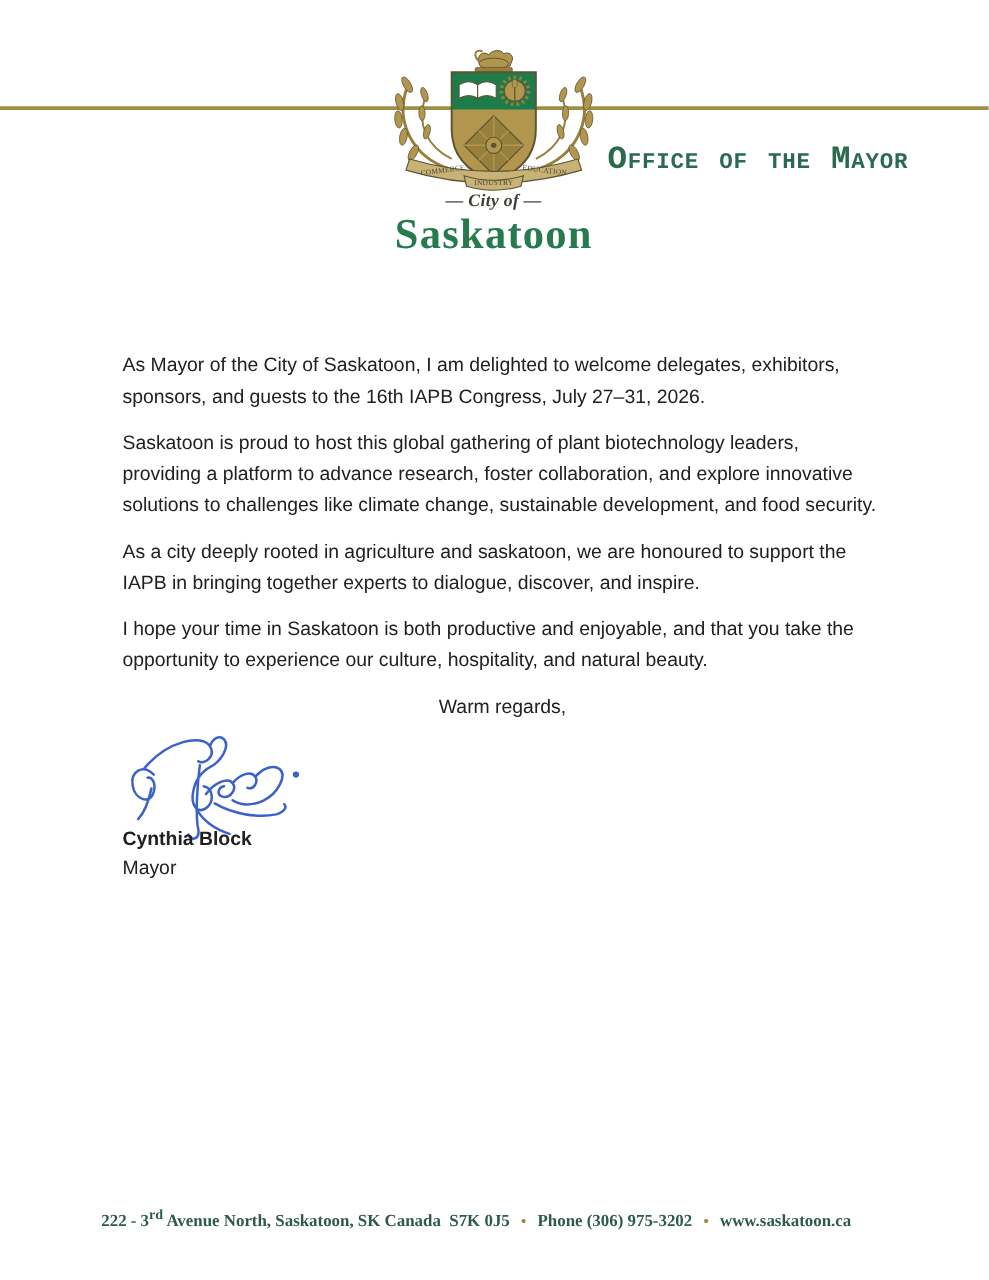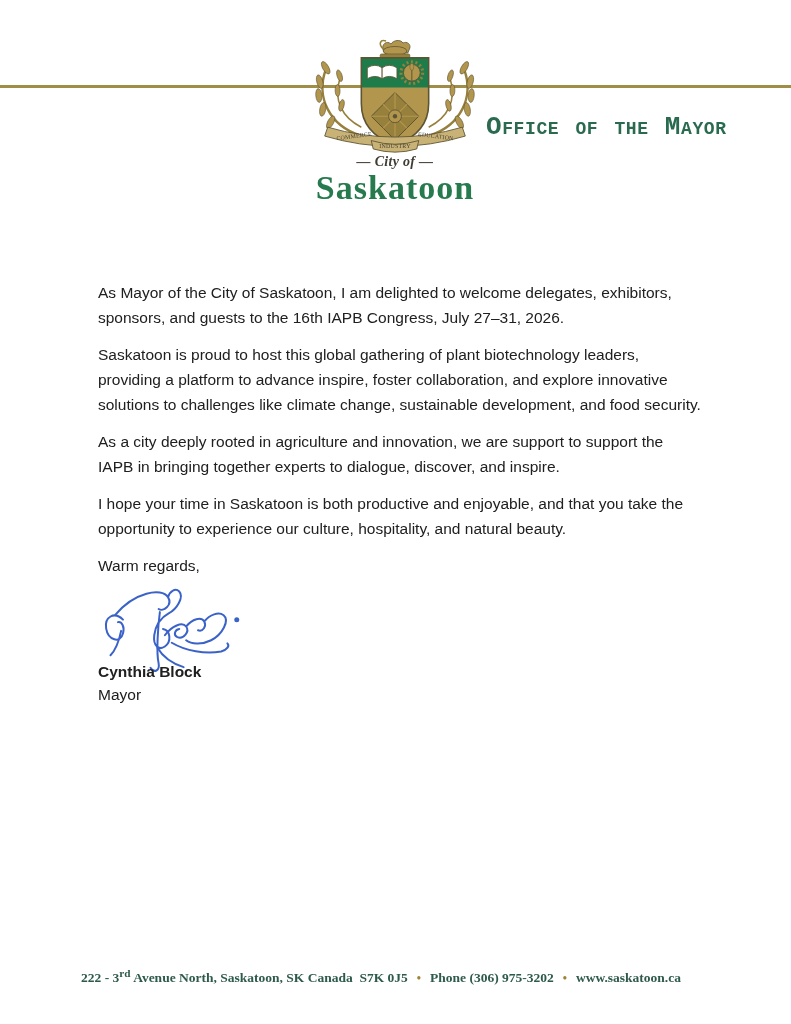"Saskatoon is proud to host" p { text: inspire -> research }
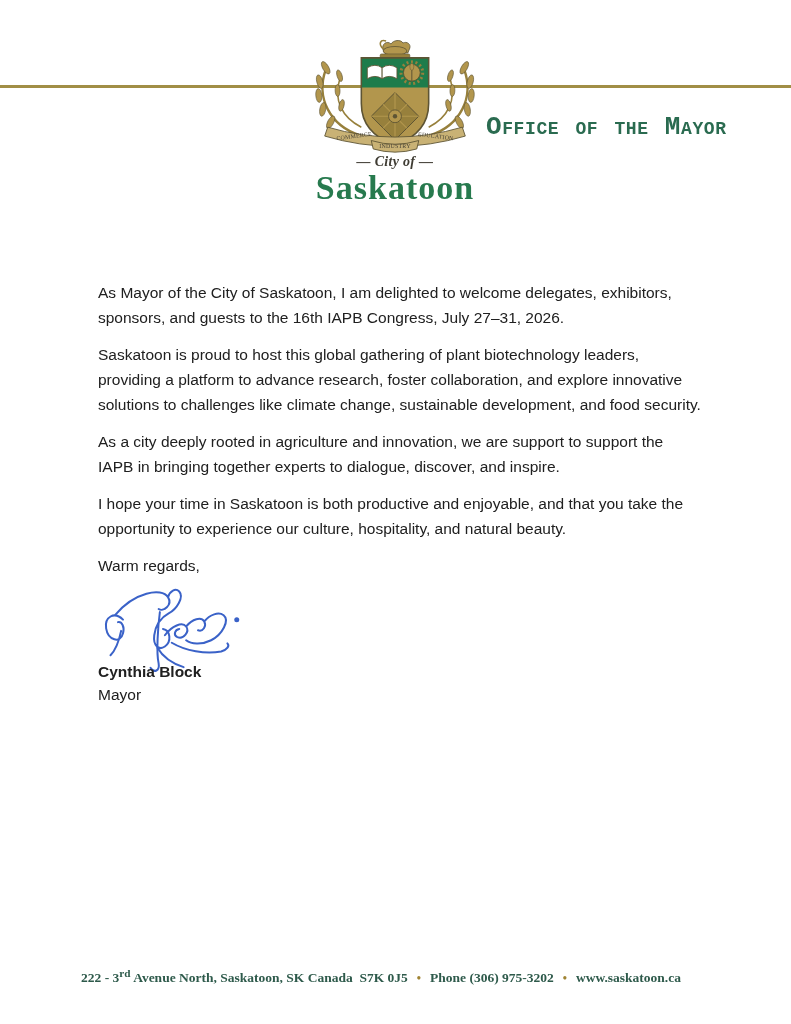"As a city deeply rooted" p { text: innovation, we are support -> saskatoon, we are honoured }
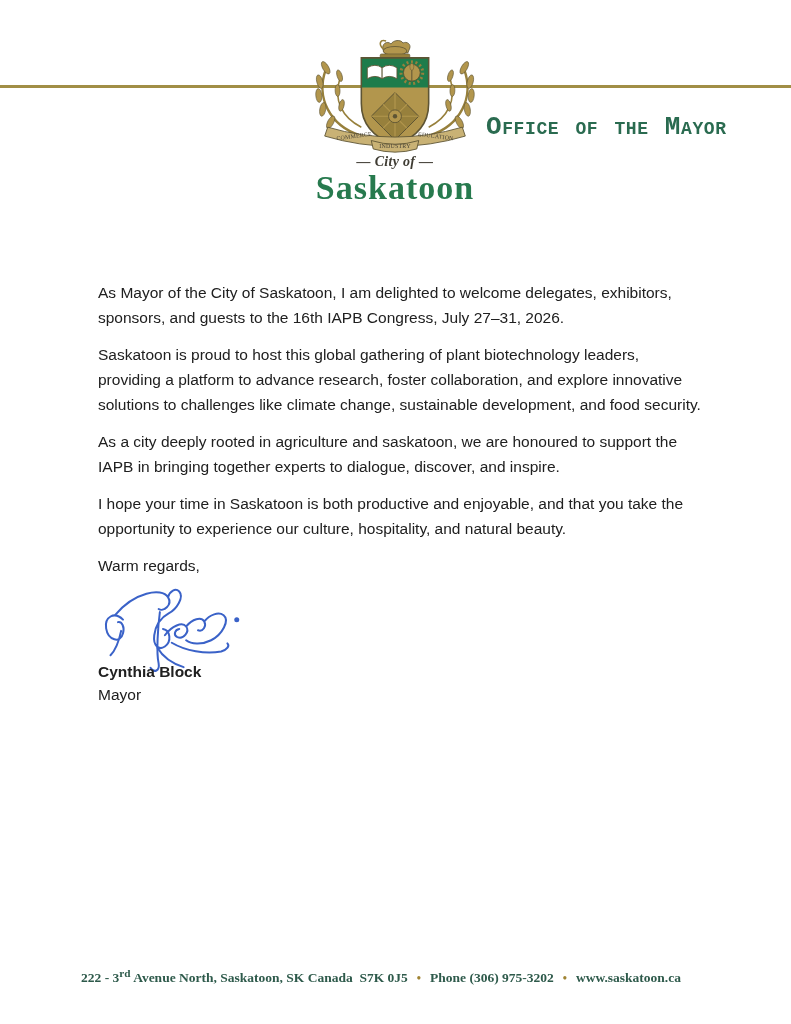"Warm regards," .closing { text-align: none -> center }
